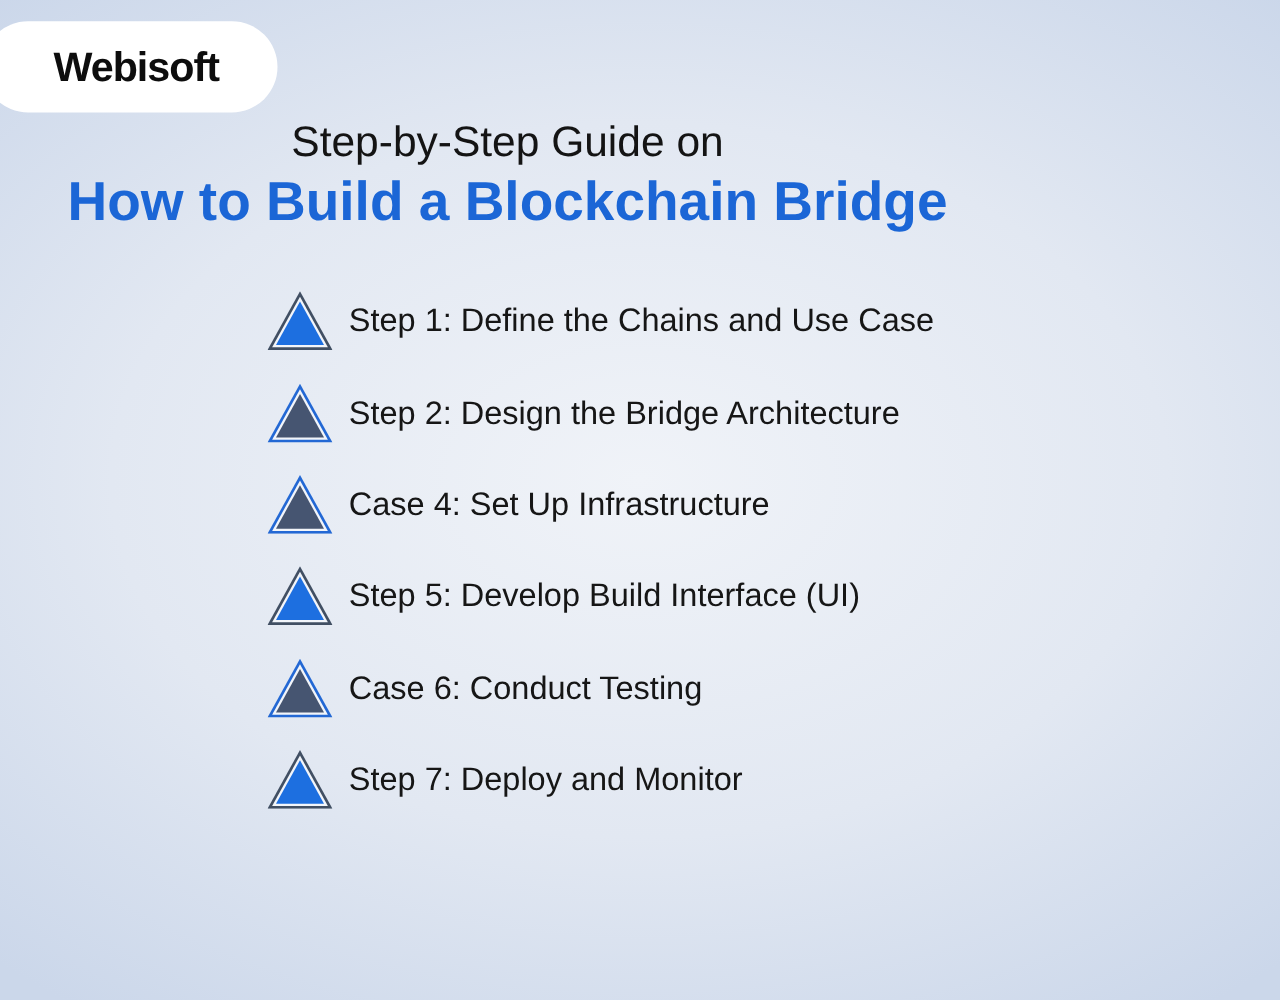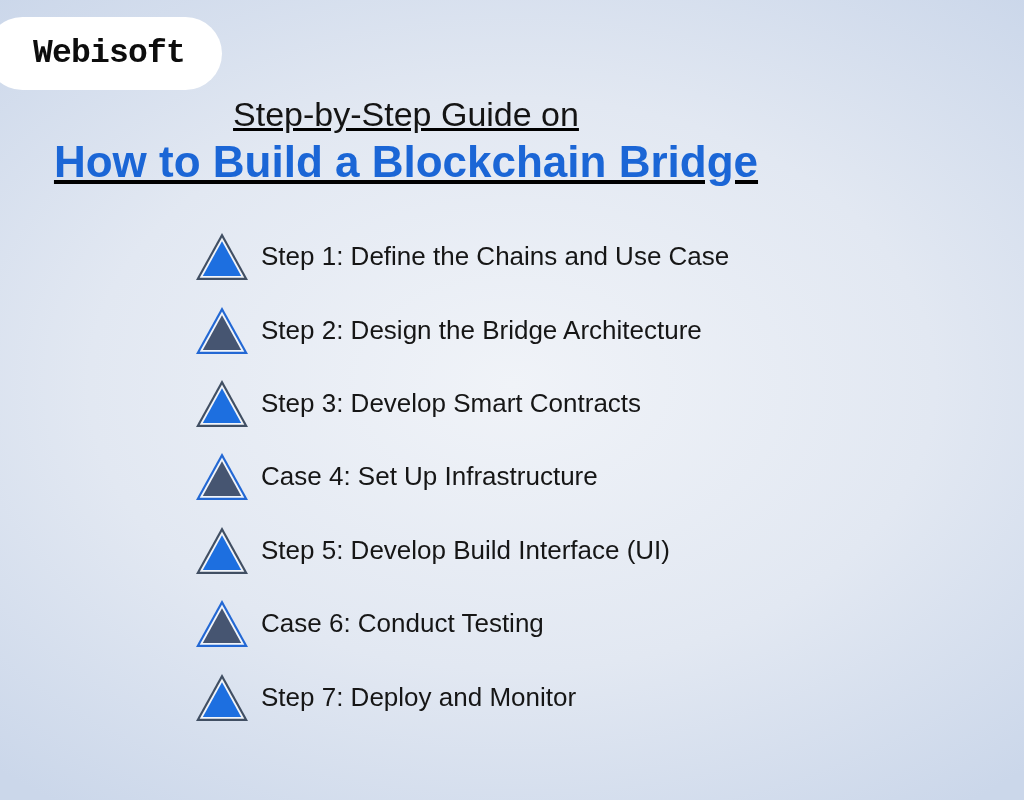"Webisoft" .logo-text { font-family: Liberation Mono, monospace -> none }
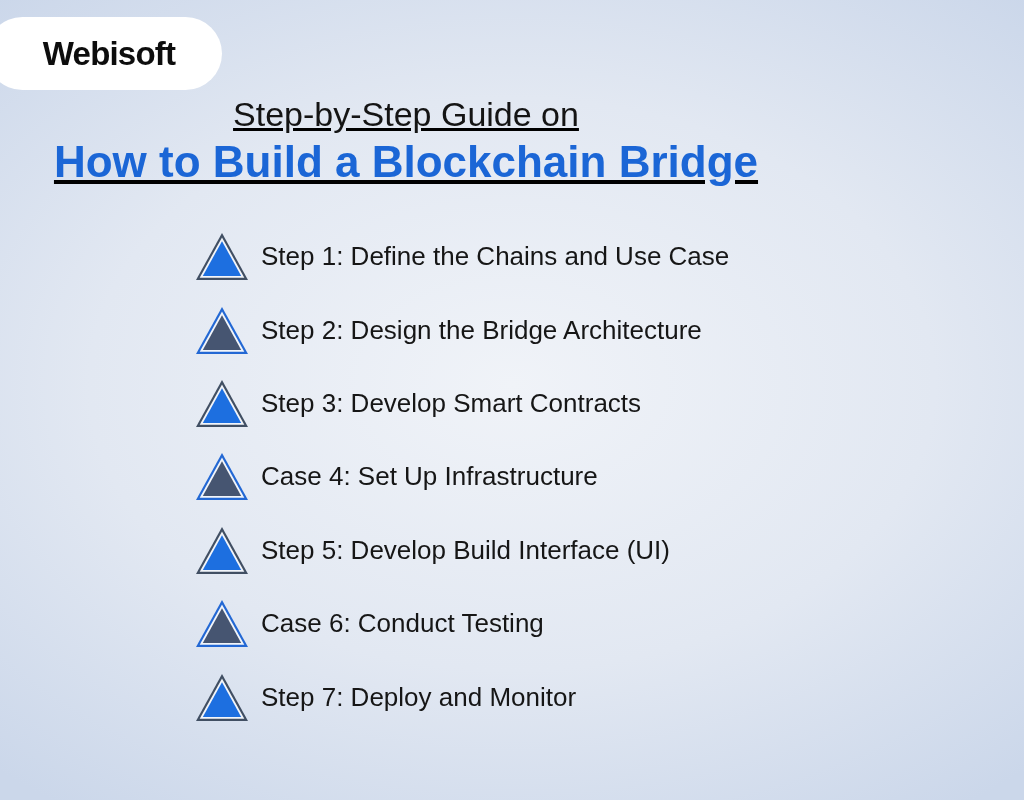"Step-by-Step Guide on" .title-block { text-decoration: underline -> none }
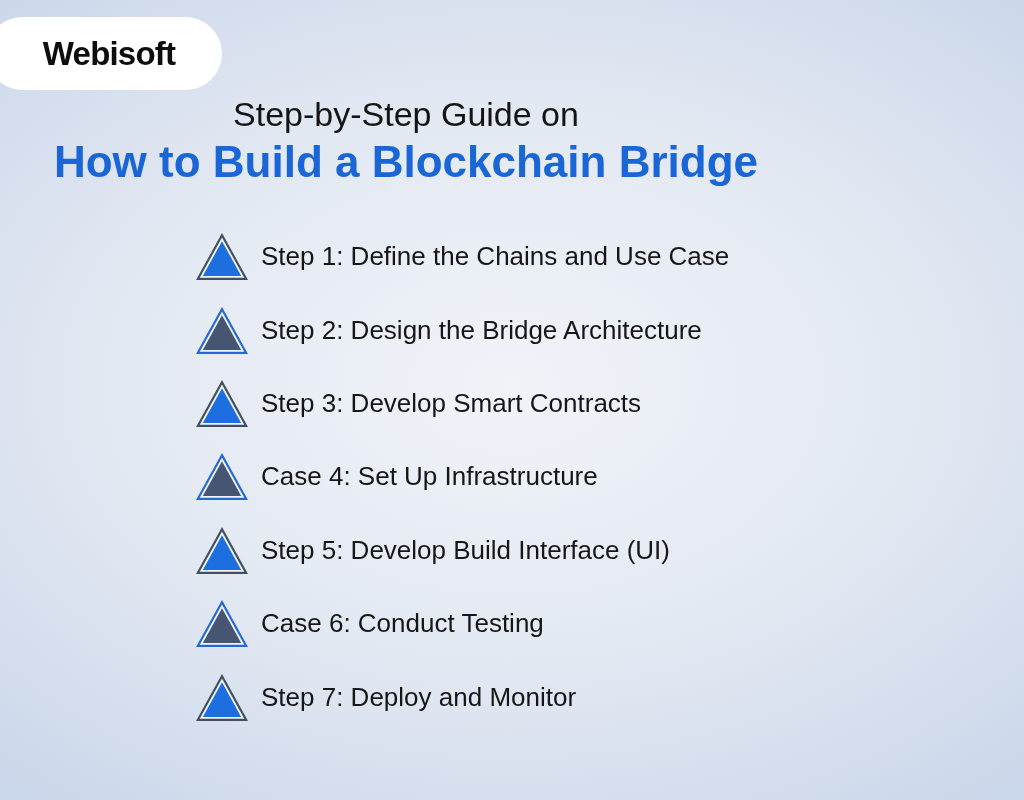"Step 1: Define the Chains" .steps { left: 196px -> 214px }
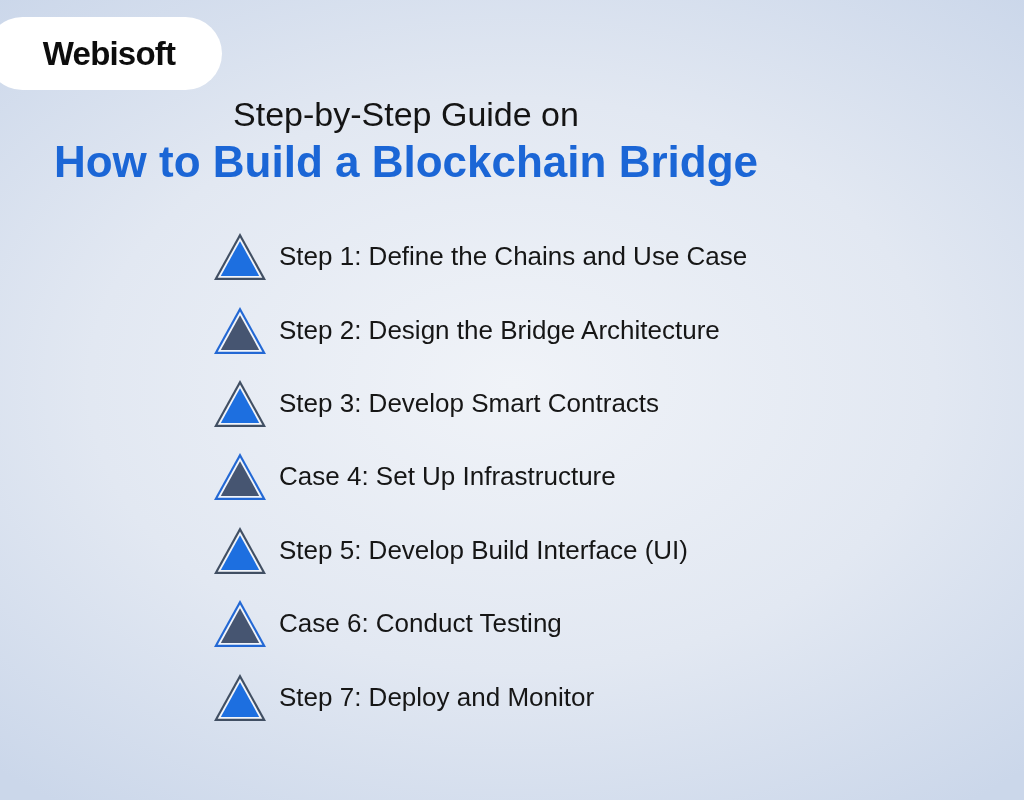"Step 3: Develop Smart Contracts" div.step-row { html: <div> <svg> <polygon></polygon> <polygon></polygon> <polygon></polygon> </svg> <span>Step 3: Develop Smart Contracts</span> </div> -> none }
